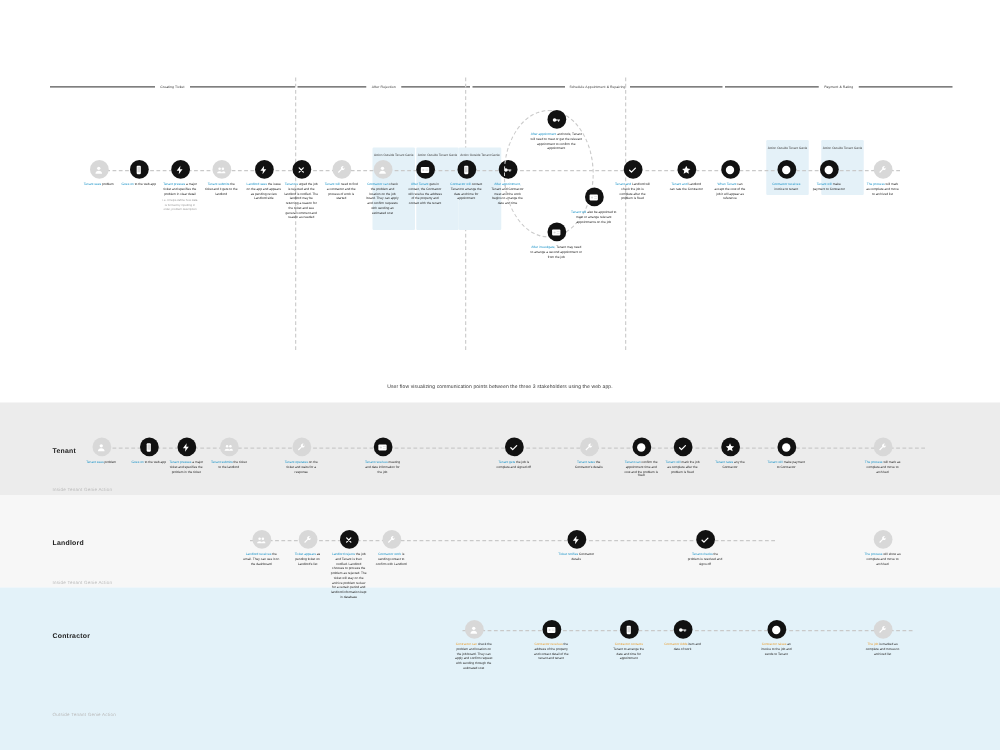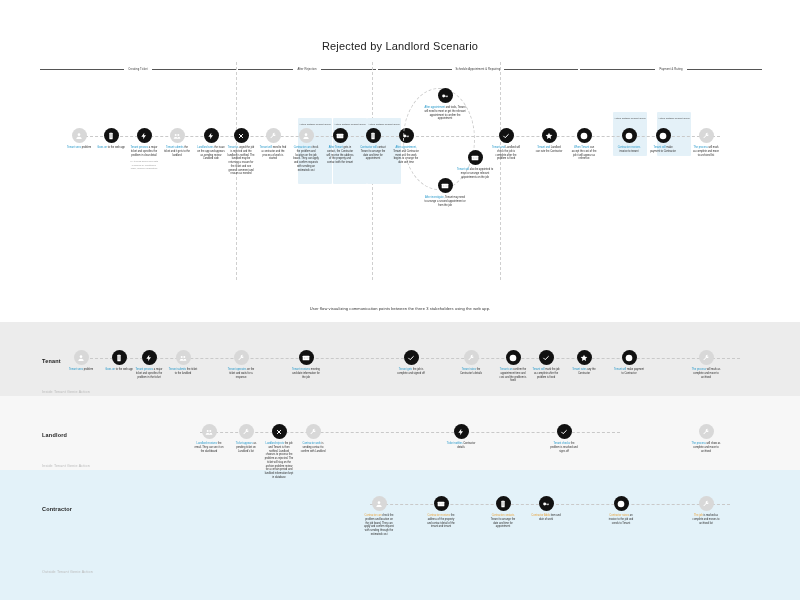"Rejected by Landlord Scenario" div.title { html: <div>Rejected by Landlord Scenario</div> -> none }
